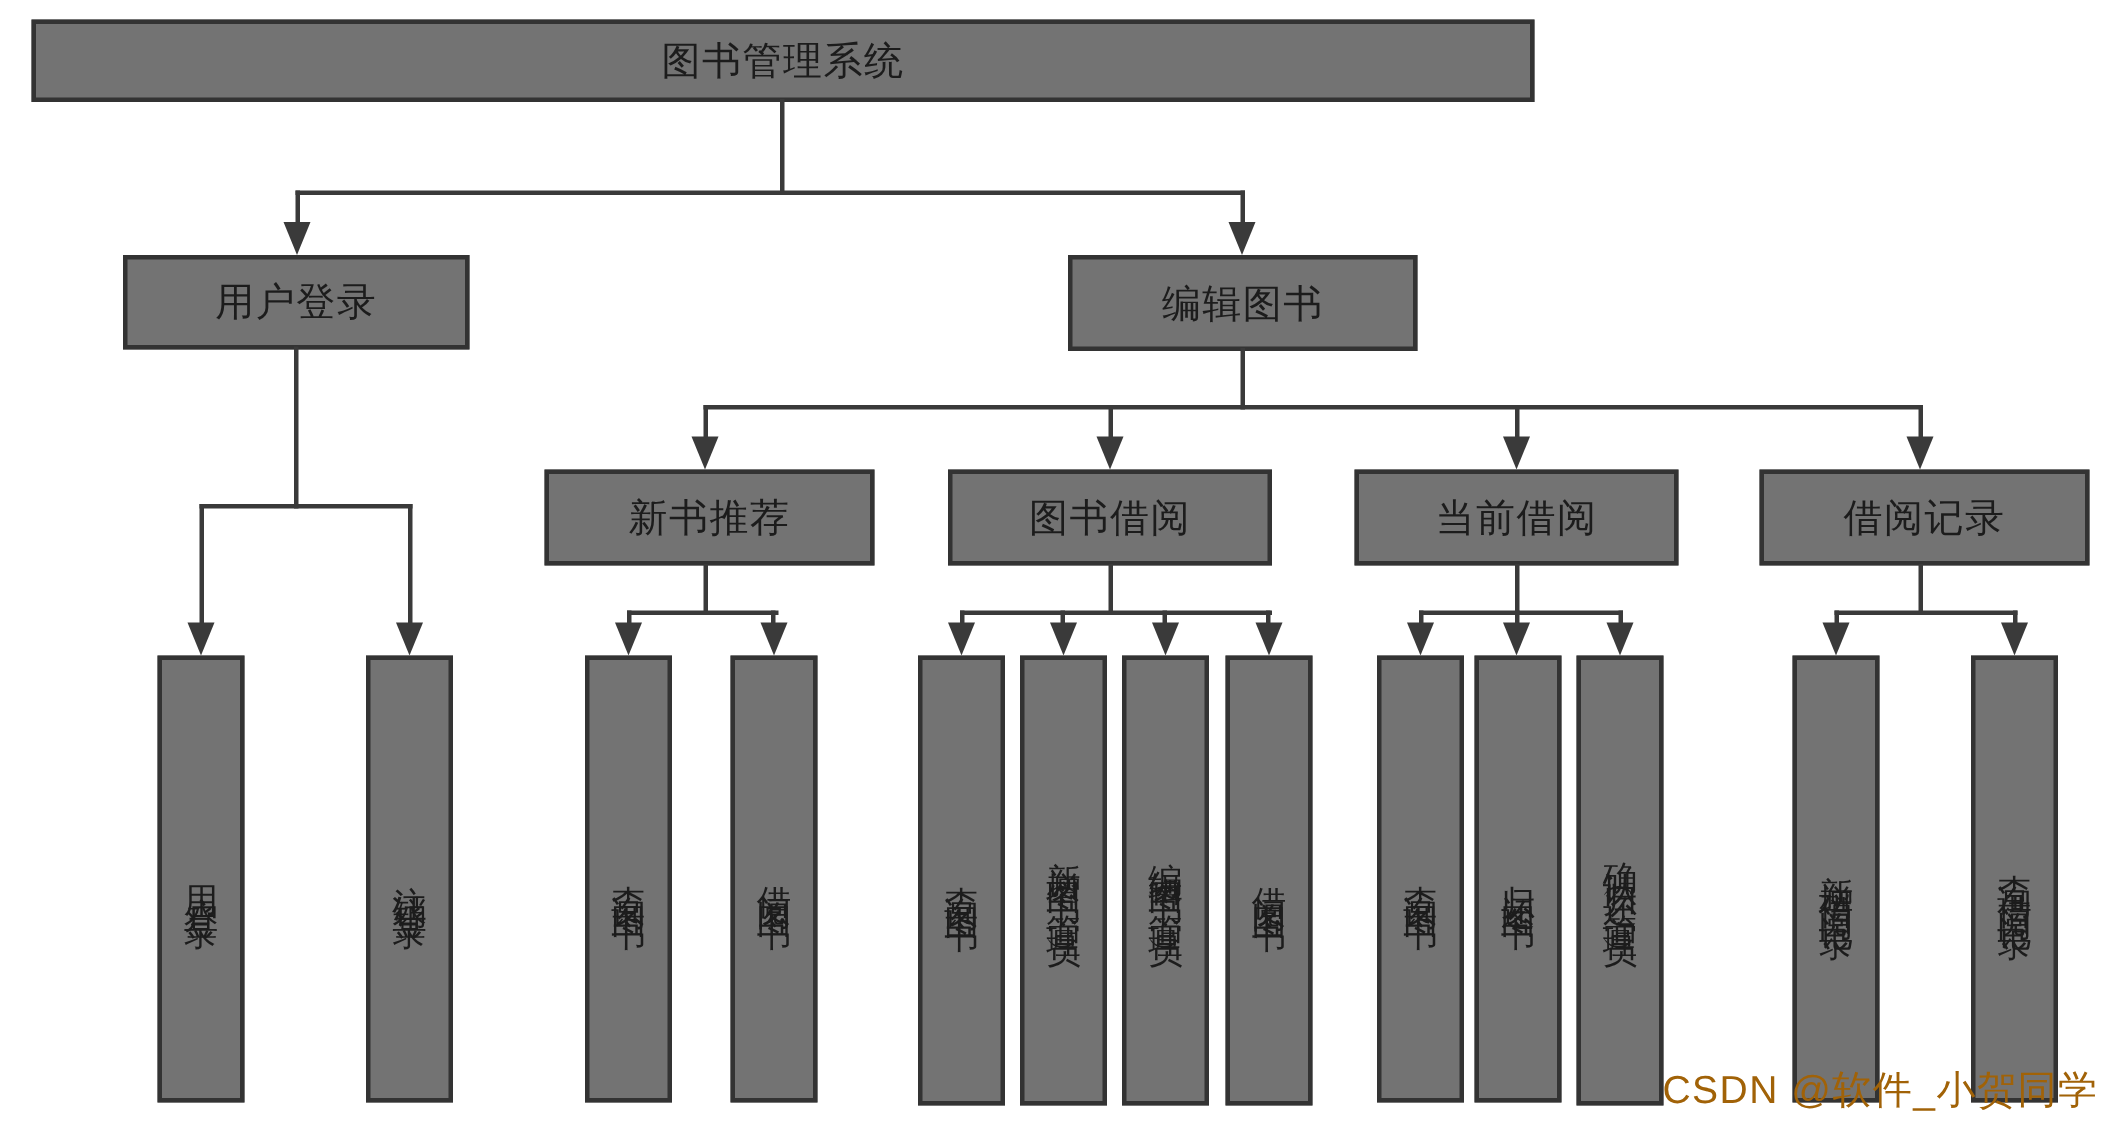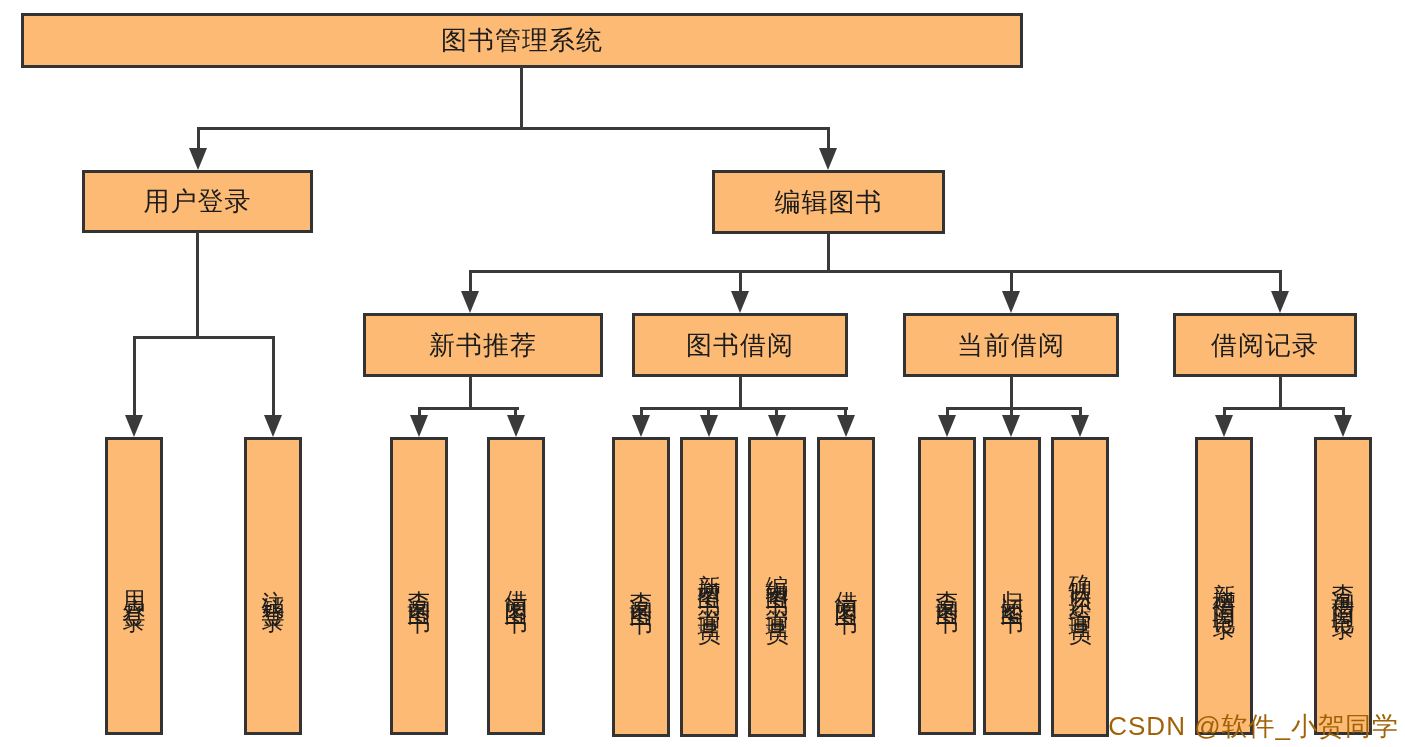"图书管理系统" .box { background: #fdba74 -> #737373 }
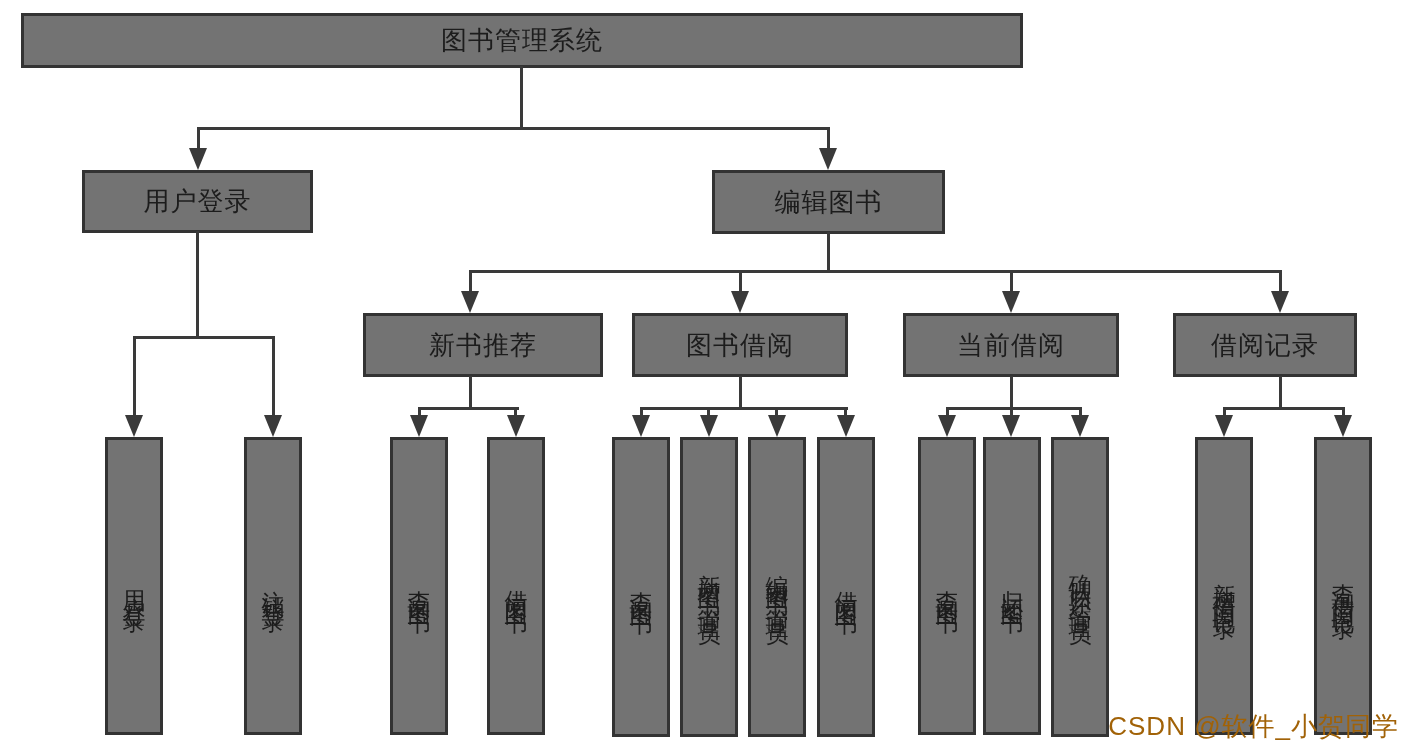"新书推荐" div.box { width: 240px -> 220px }
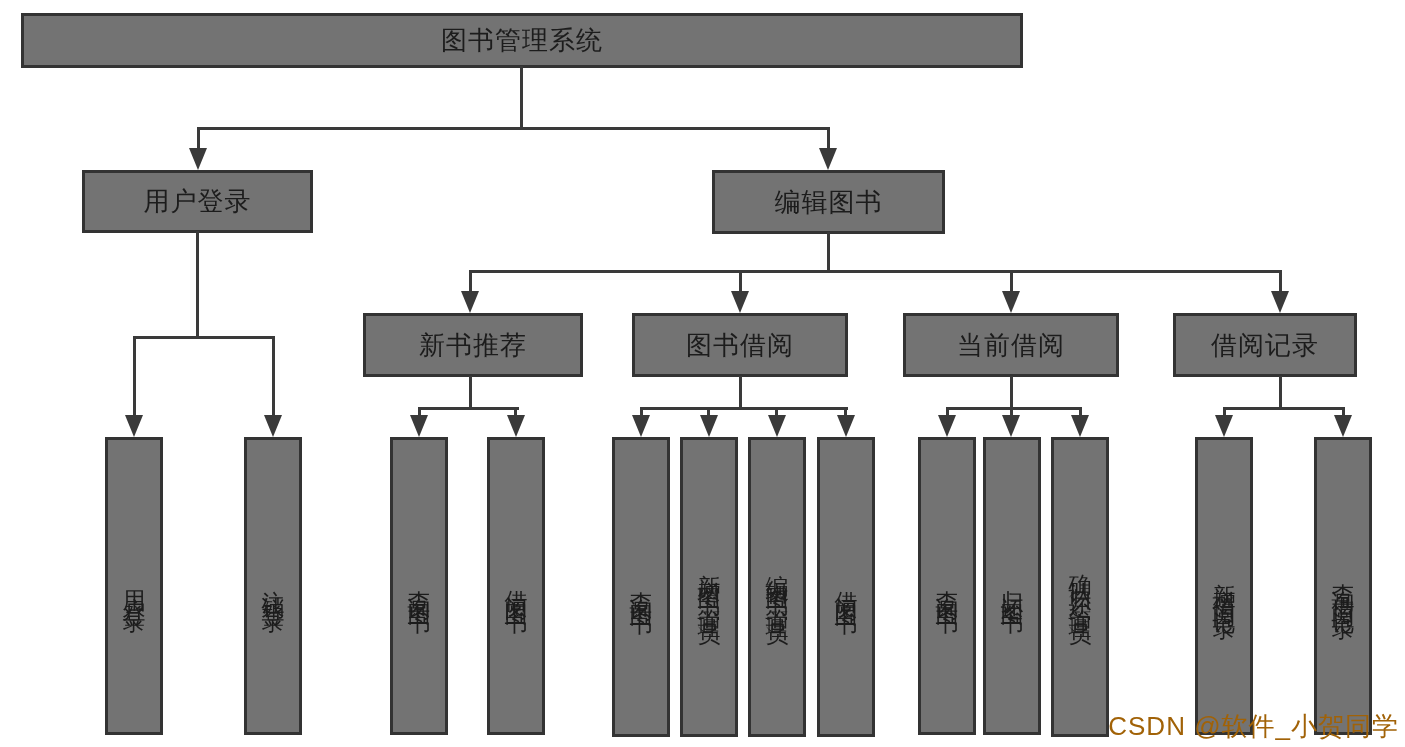"借阅记录" div.box { width: 184px -> 220px }
